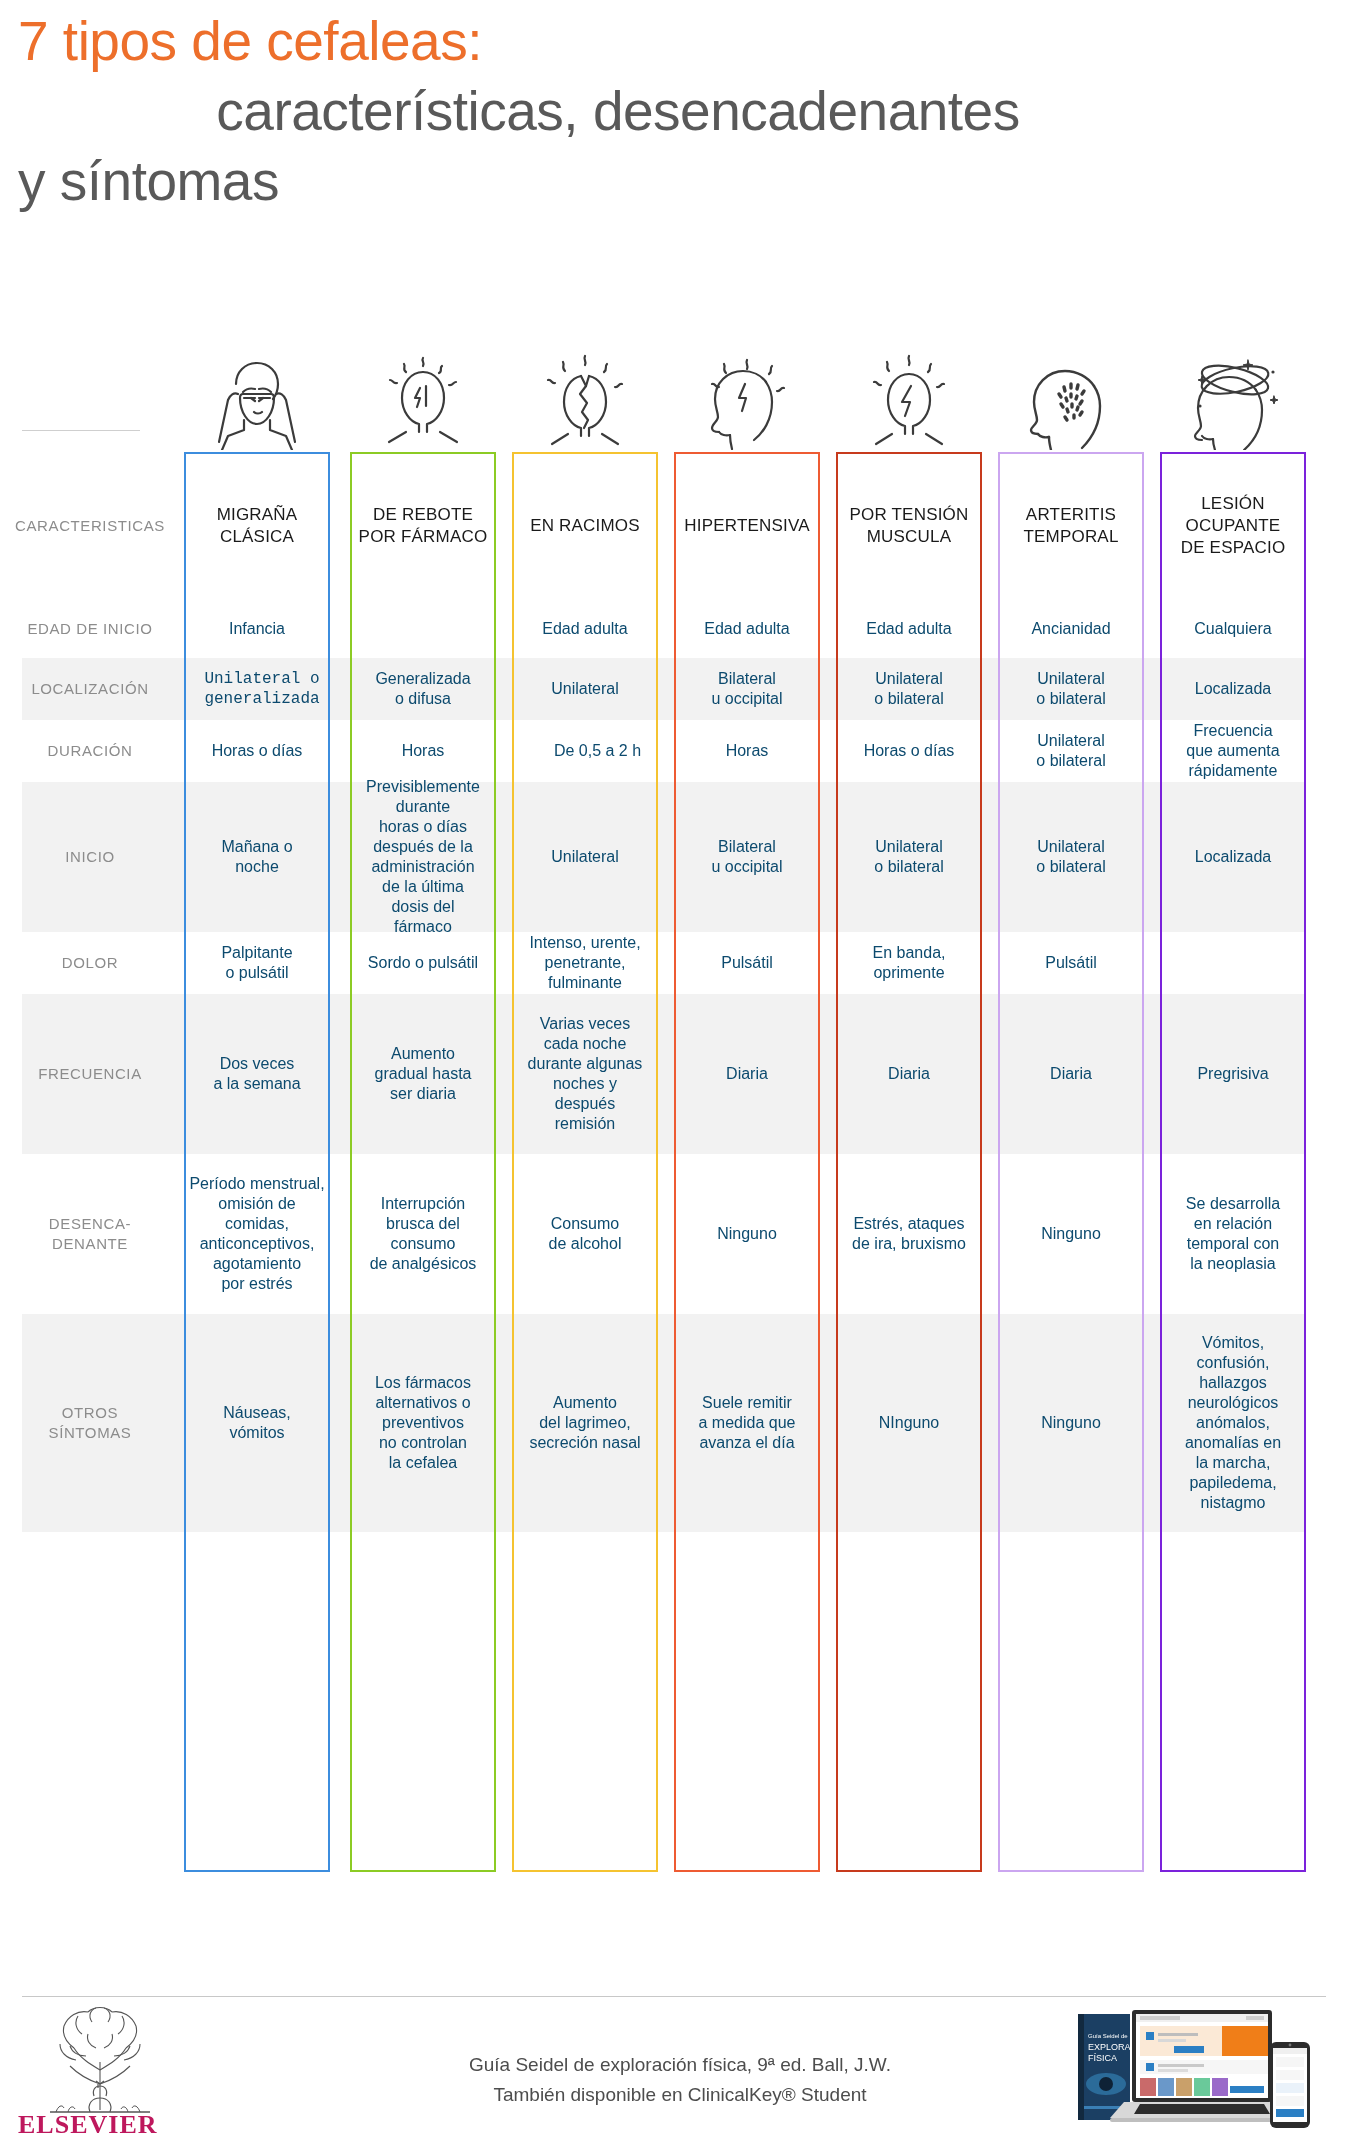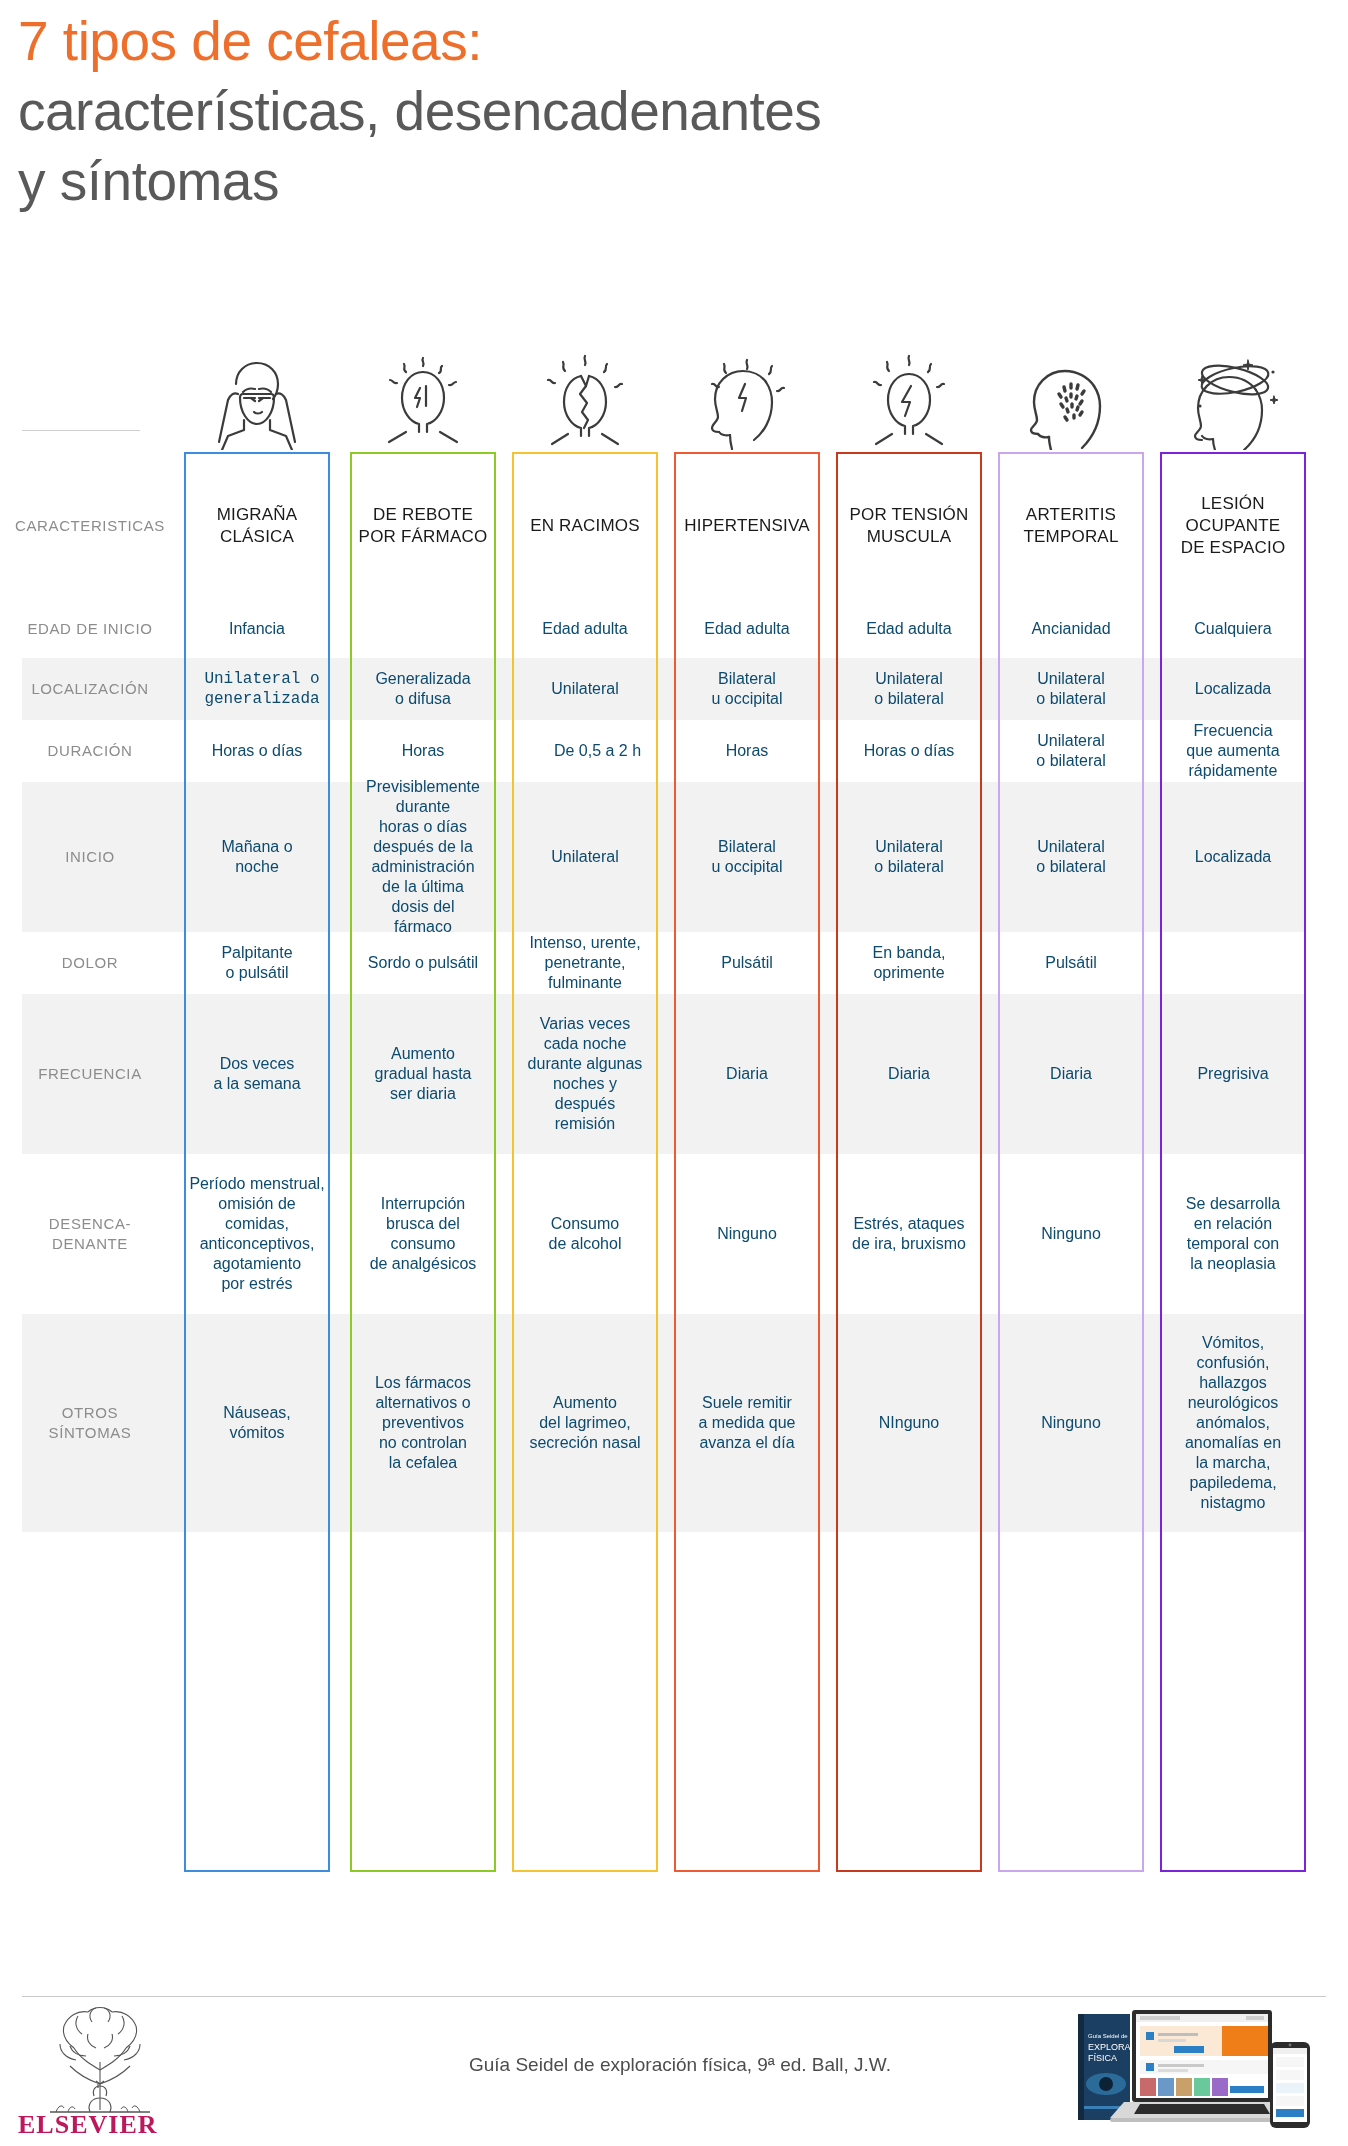"características, desencadenantes" .title-2 { text-align: none -> center }
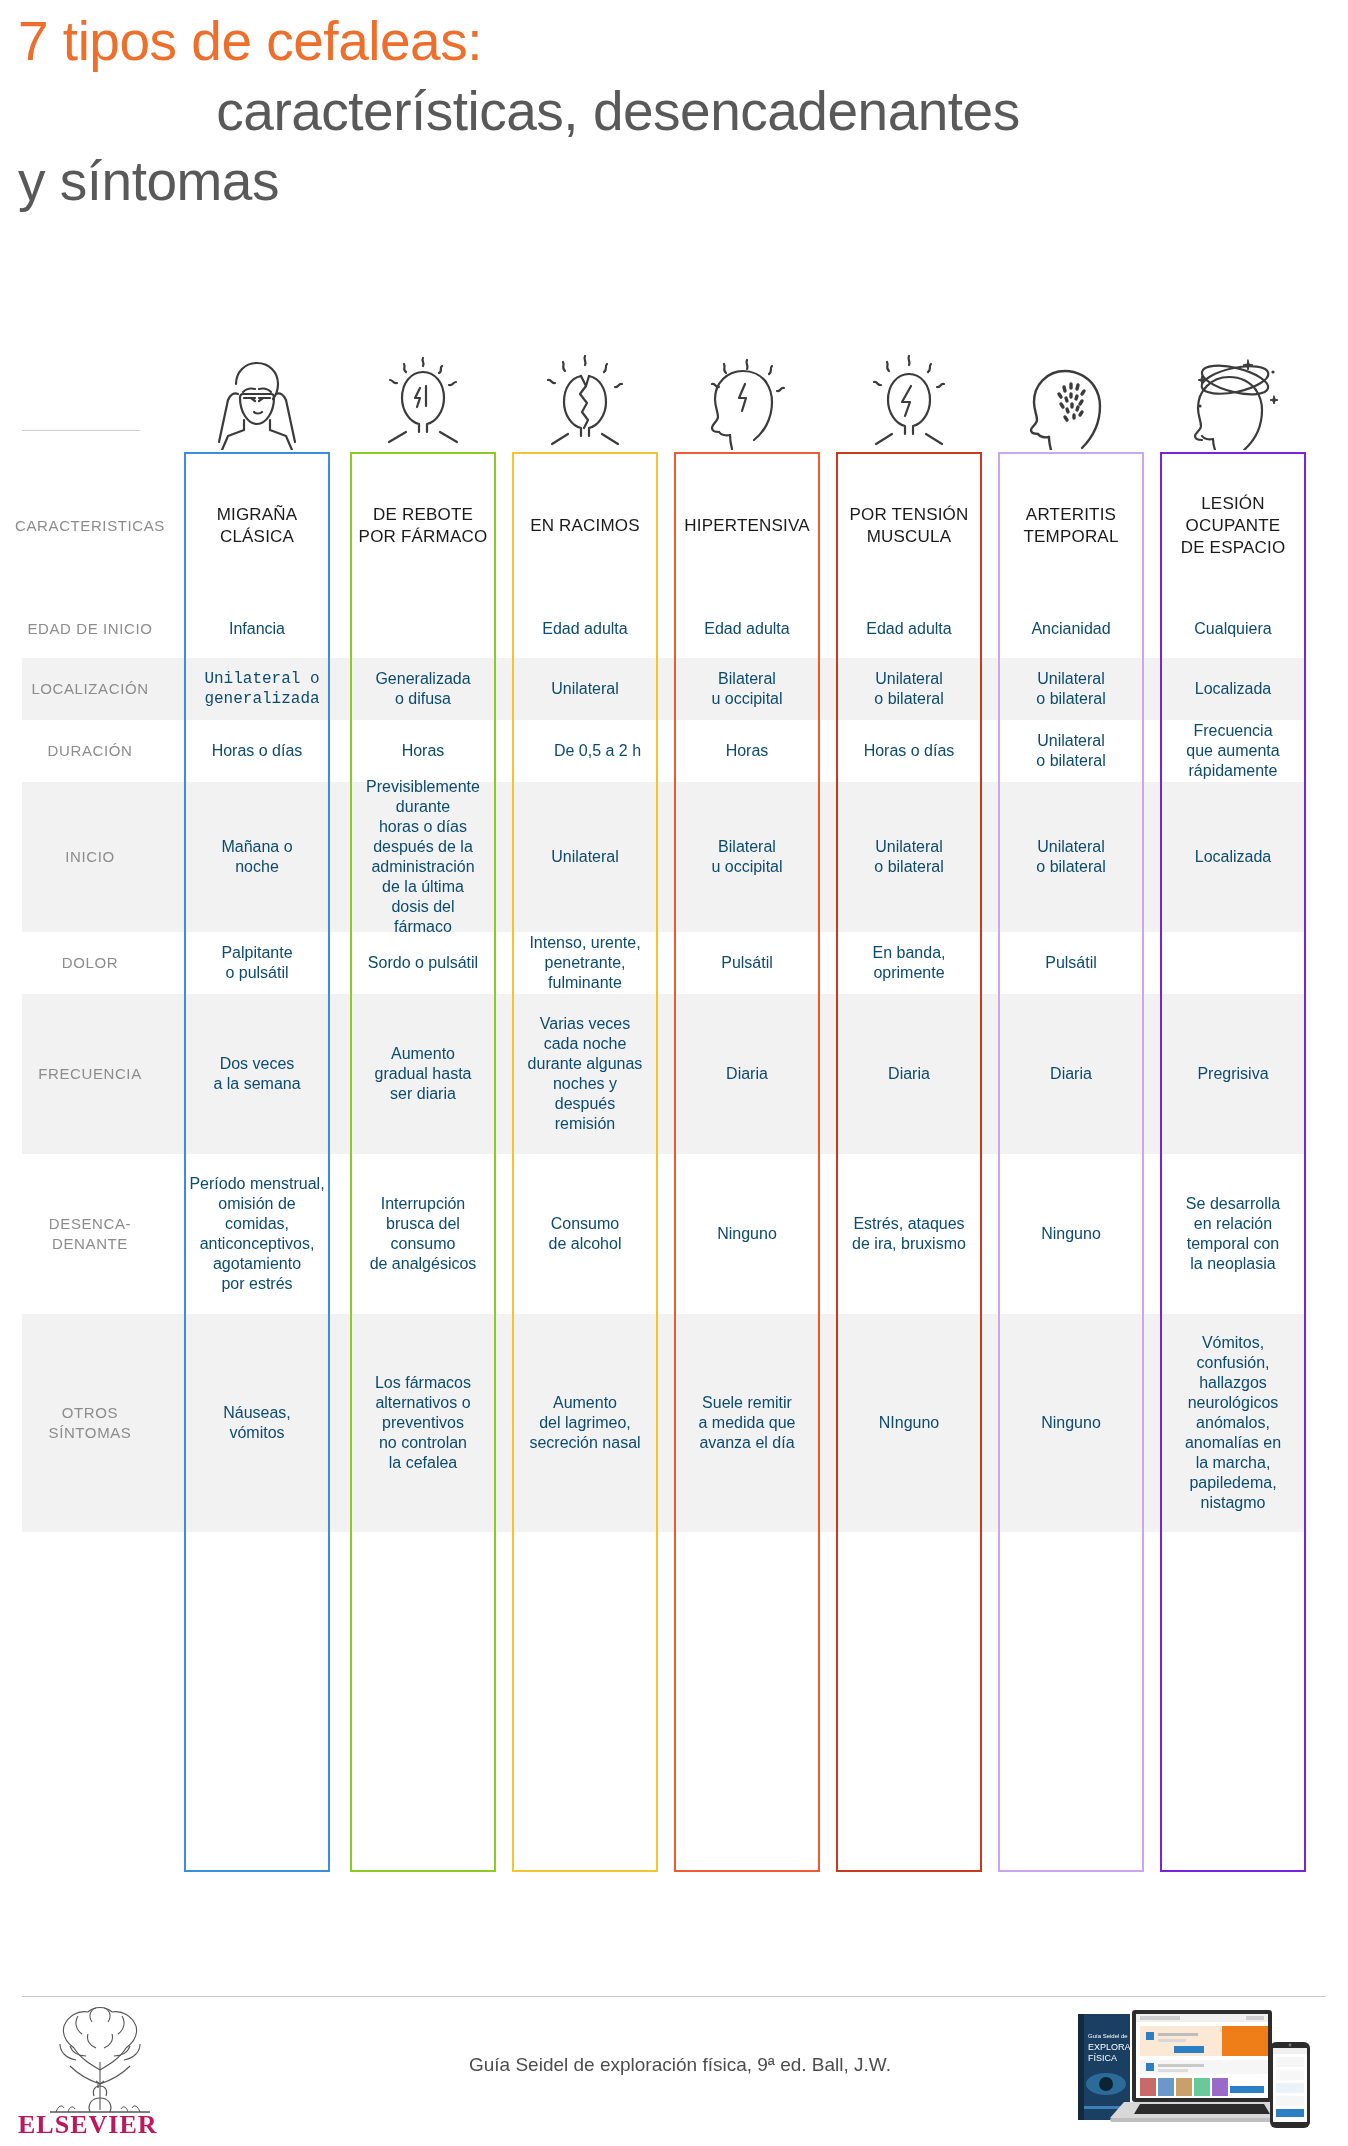"También disponible en ClinicalKey®" div { html: none -> <div>También disponible en ClinicalKey® Student</div> }
